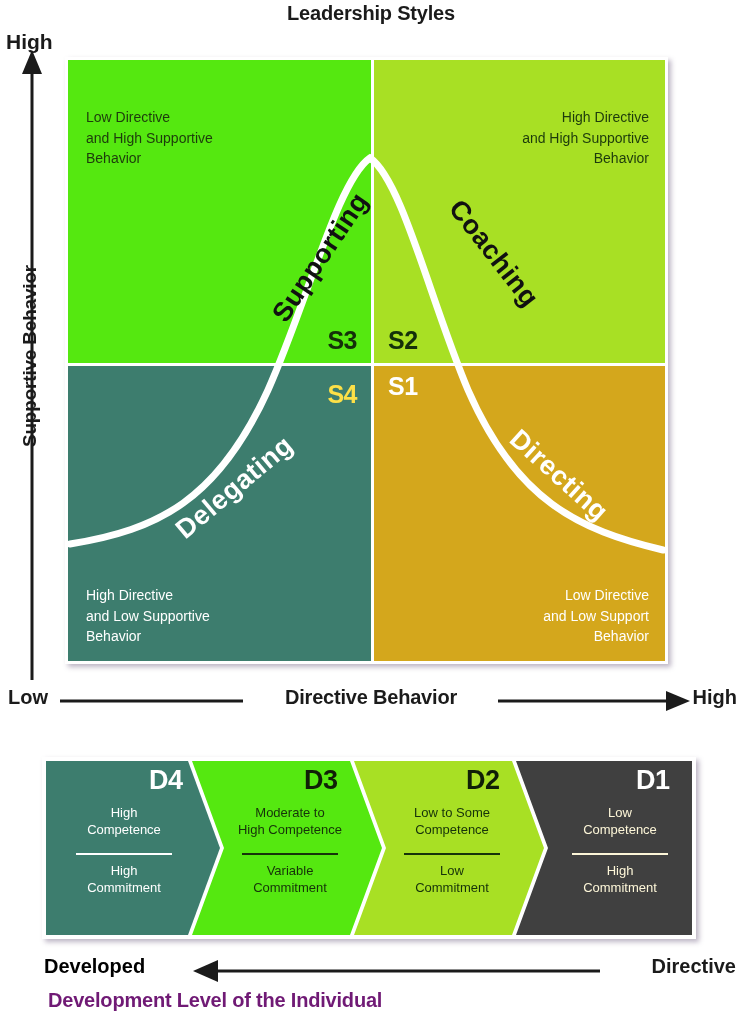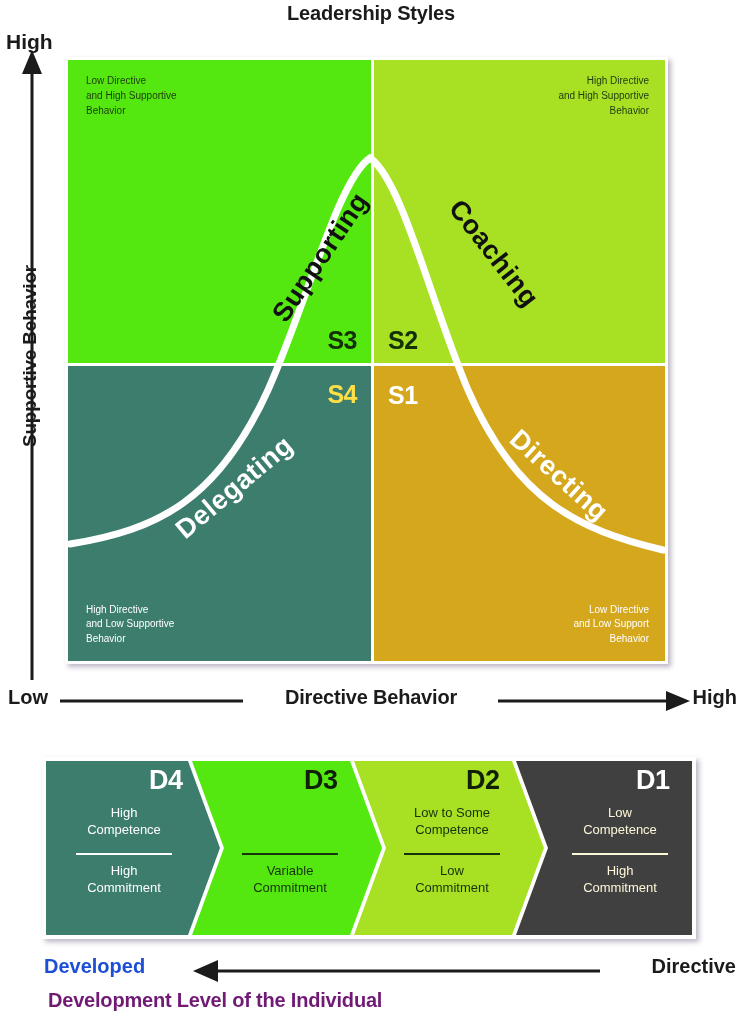"Low Directive" .quad-desc { font-size: 10px -> 14px; margin-top: none -> 33px }
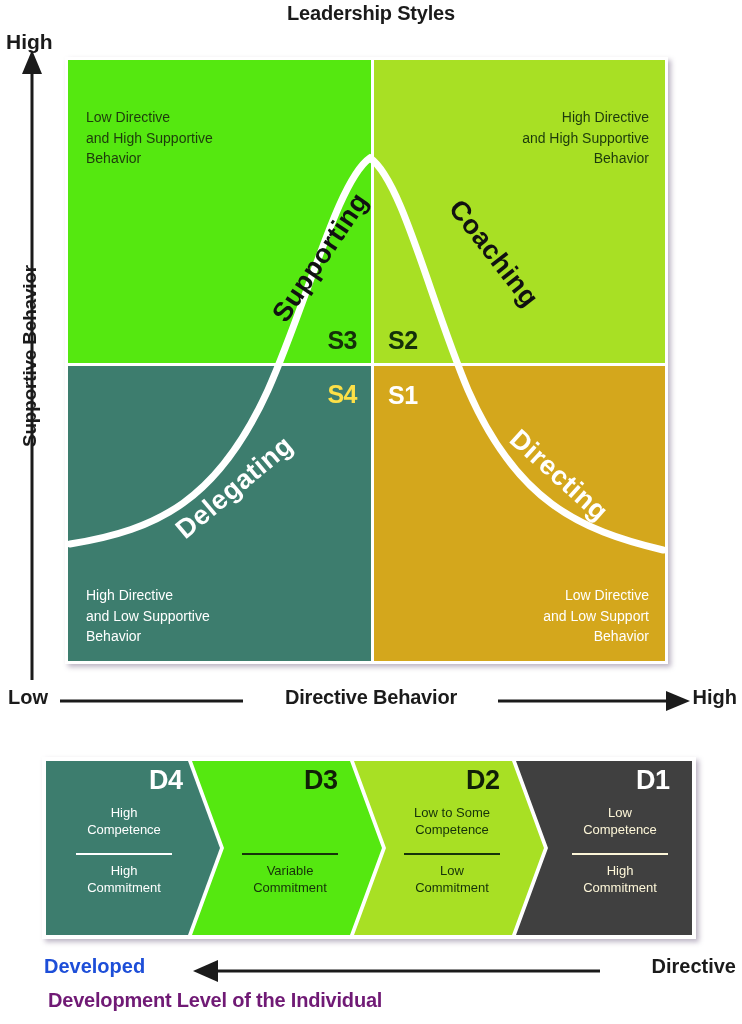"S1" #code-s1 { margin-top: 9px -> none }
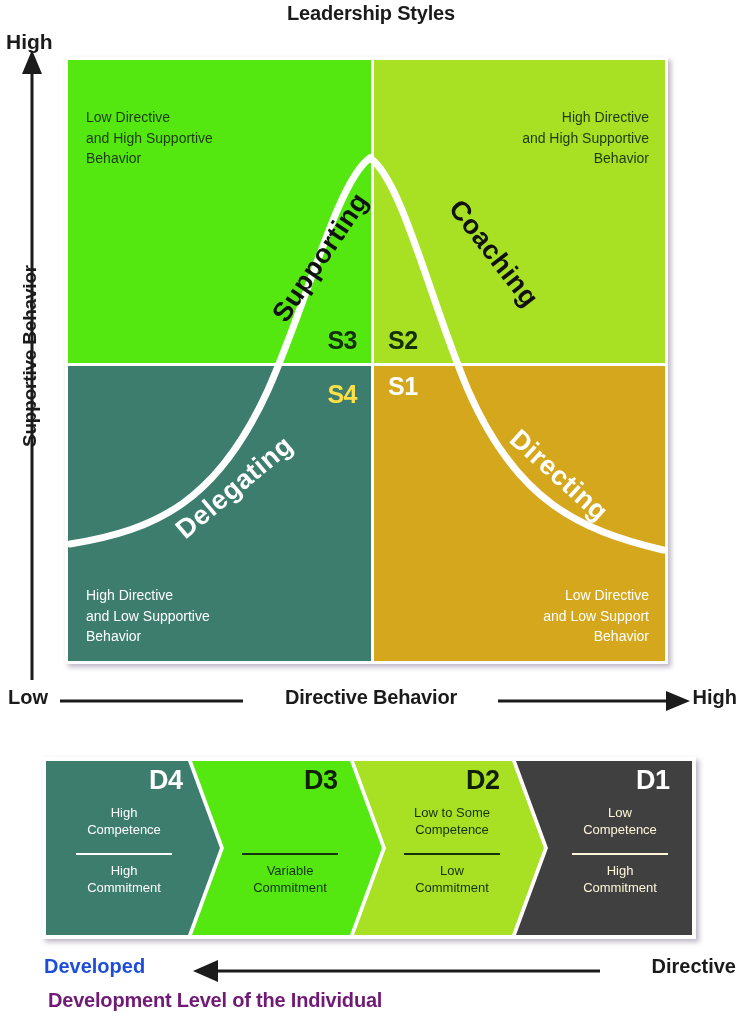"Moderate to" div.dev-text { html: none -> <div>Moderate to High Competence</div> }
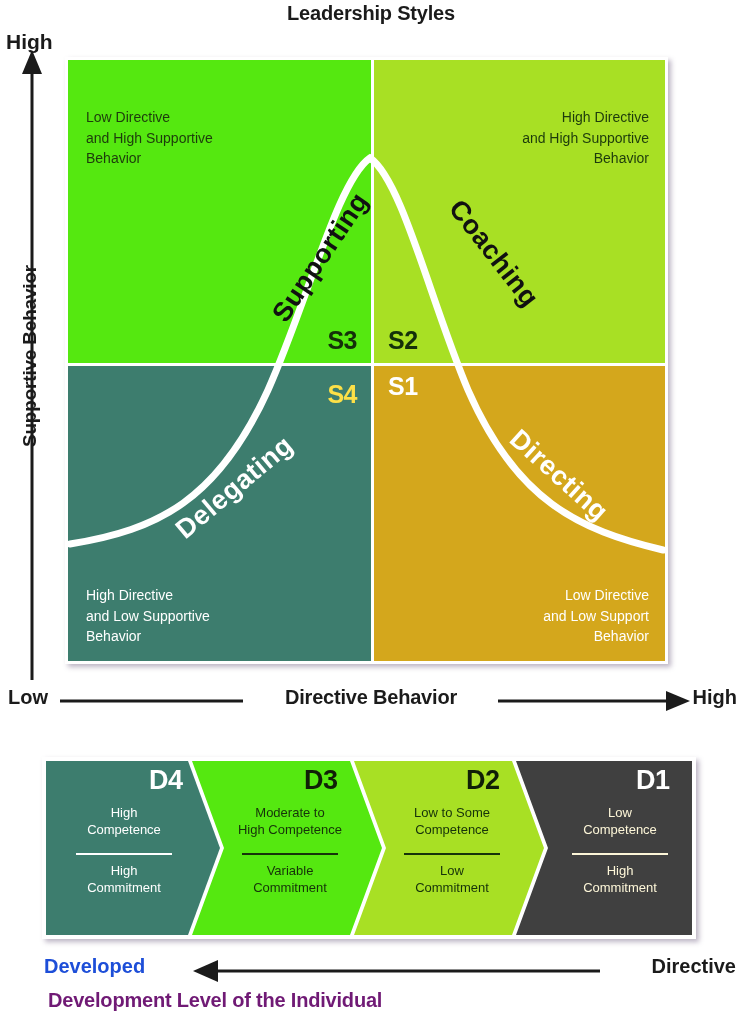"Developed" #dev-left-label { color: #1d4ed8 -> #000000 }
